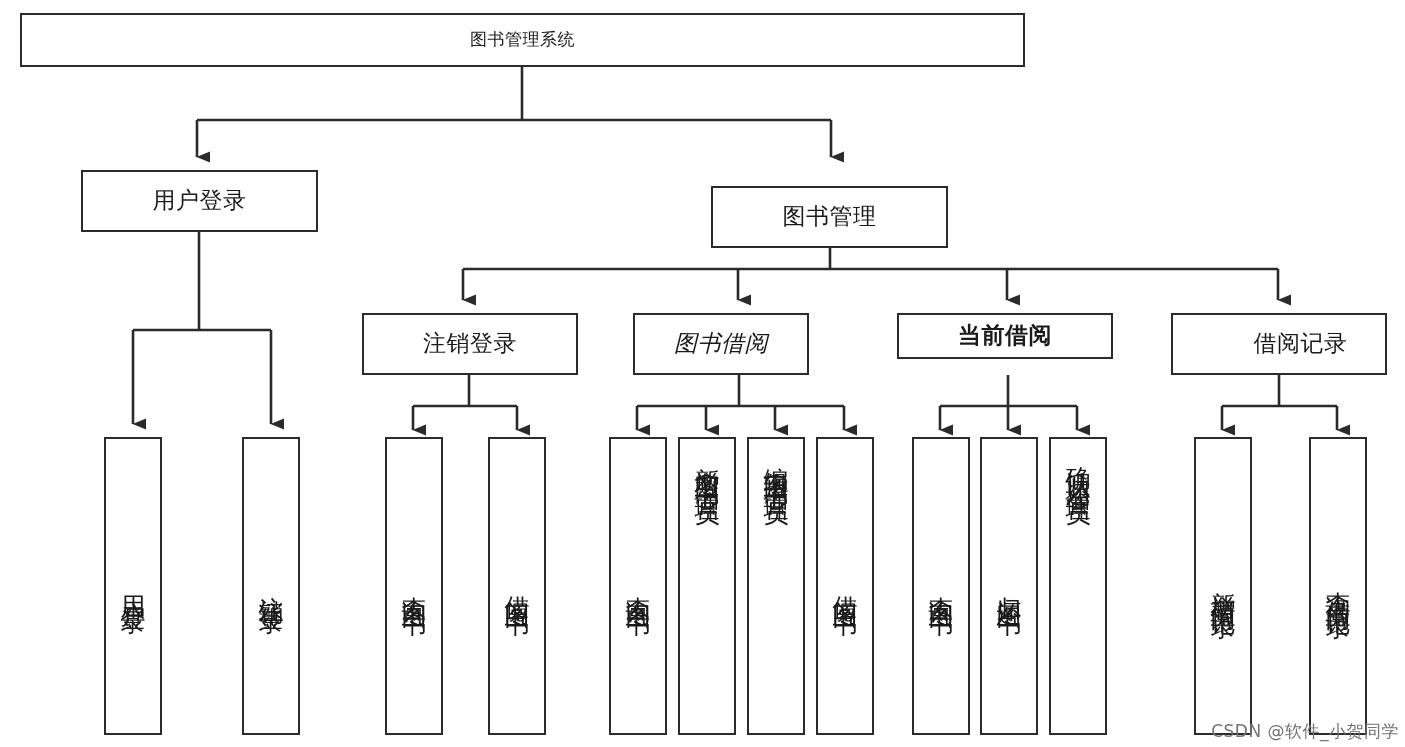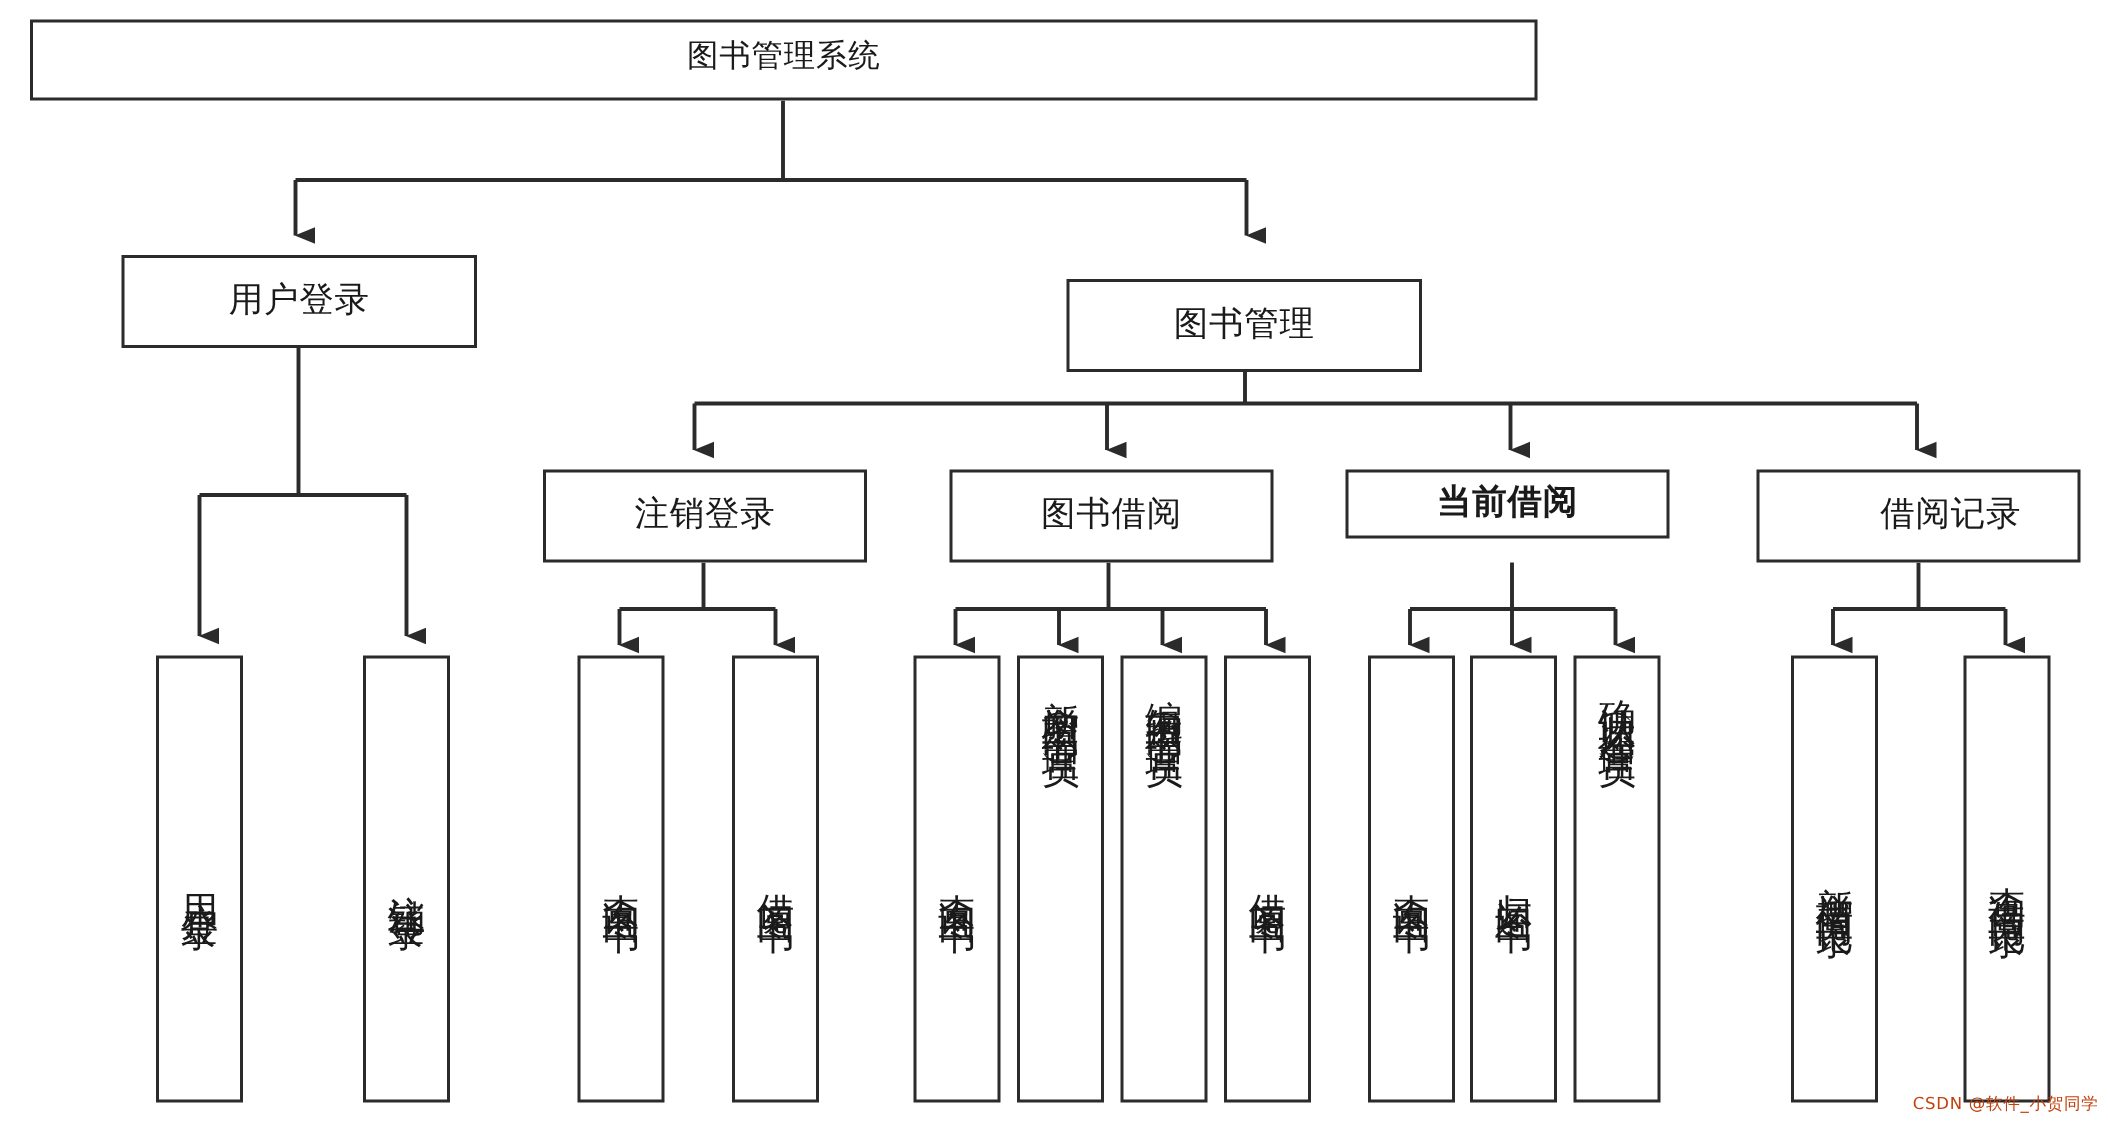"图书管理系统" .node.root .label { font-family: Liberation Mono, monospace -> none; font-size: 21px -> 17px }
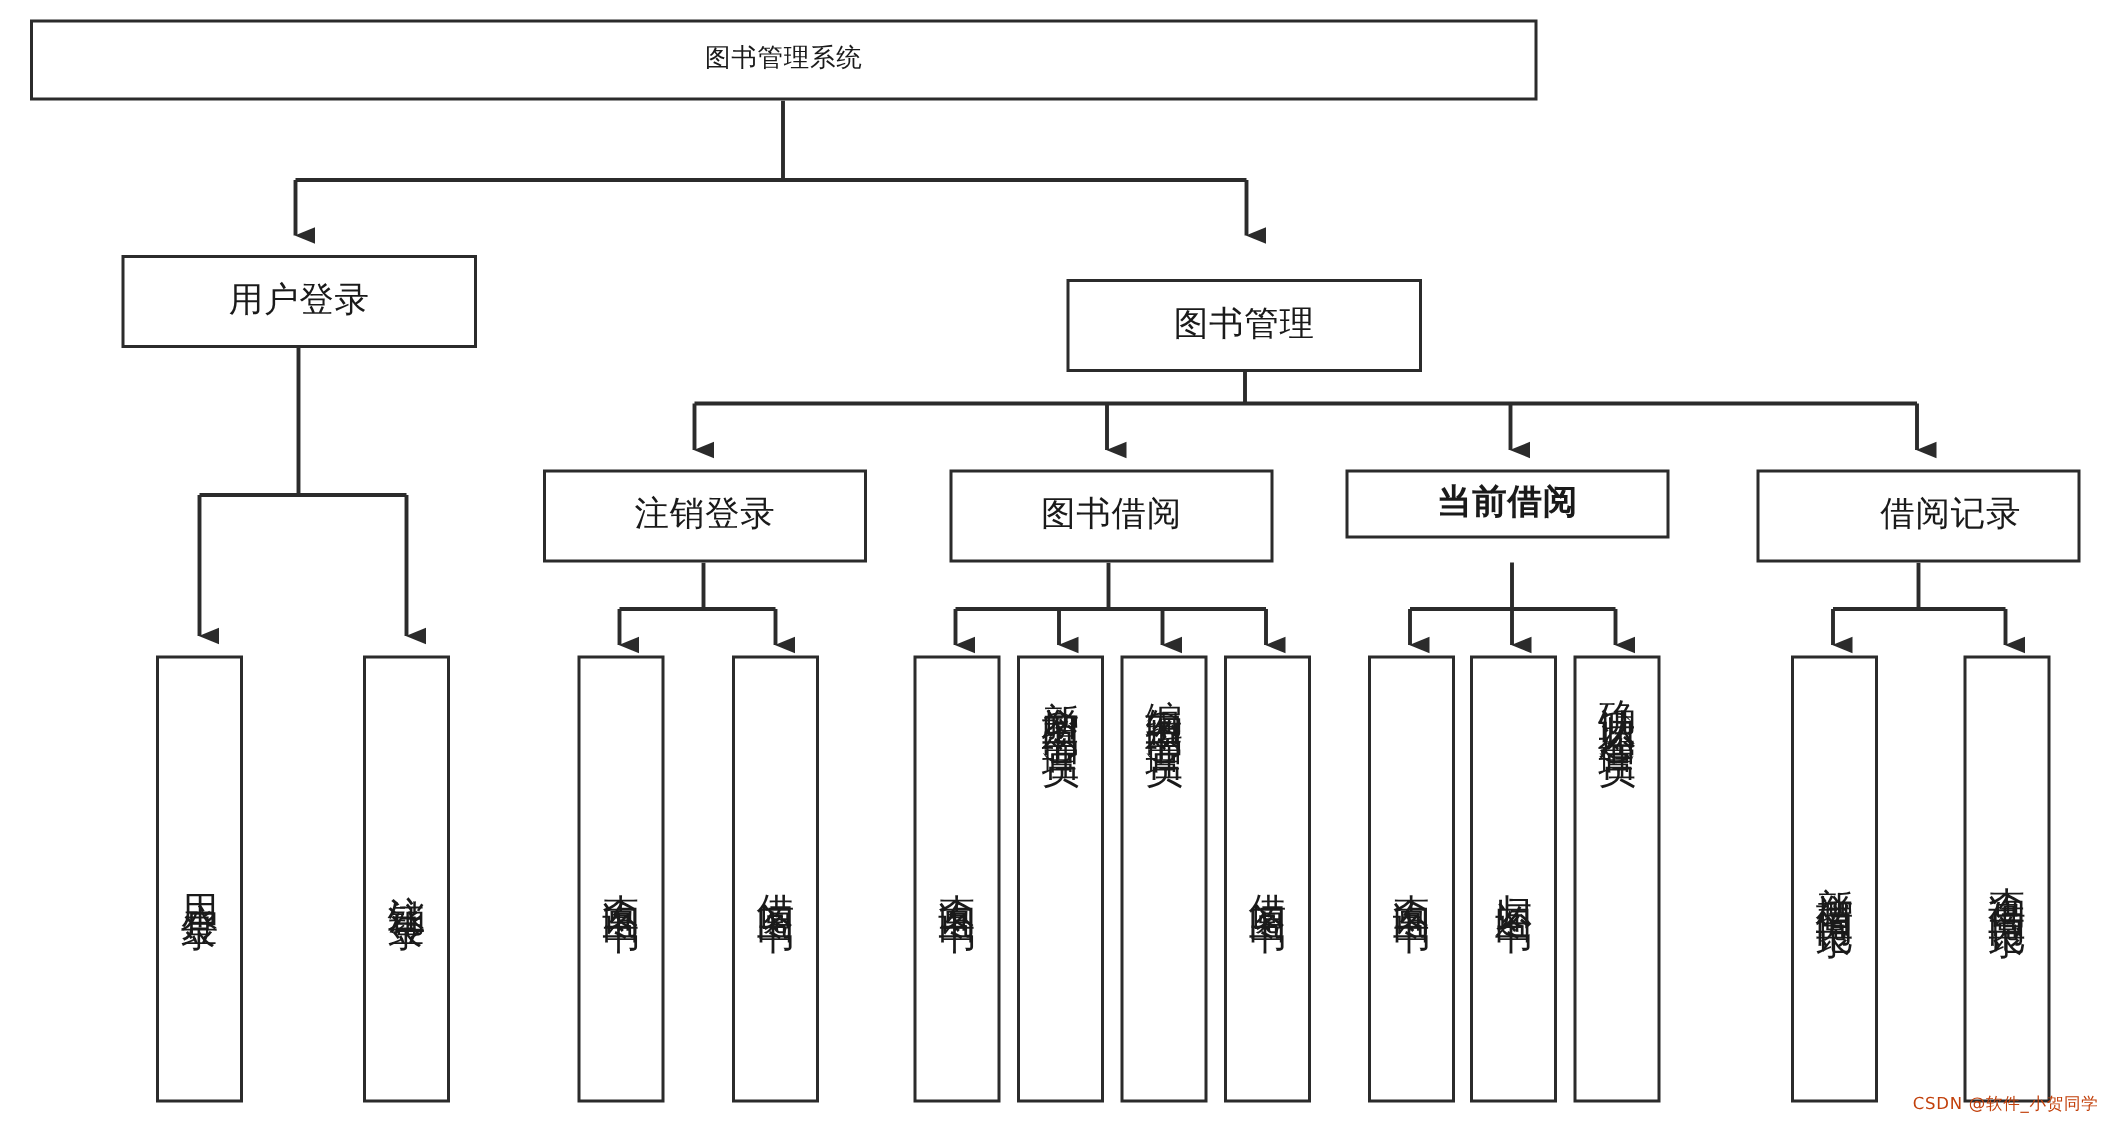"图书借阅" div.node { font-style: none -> italic; width: 216px -> 176px }
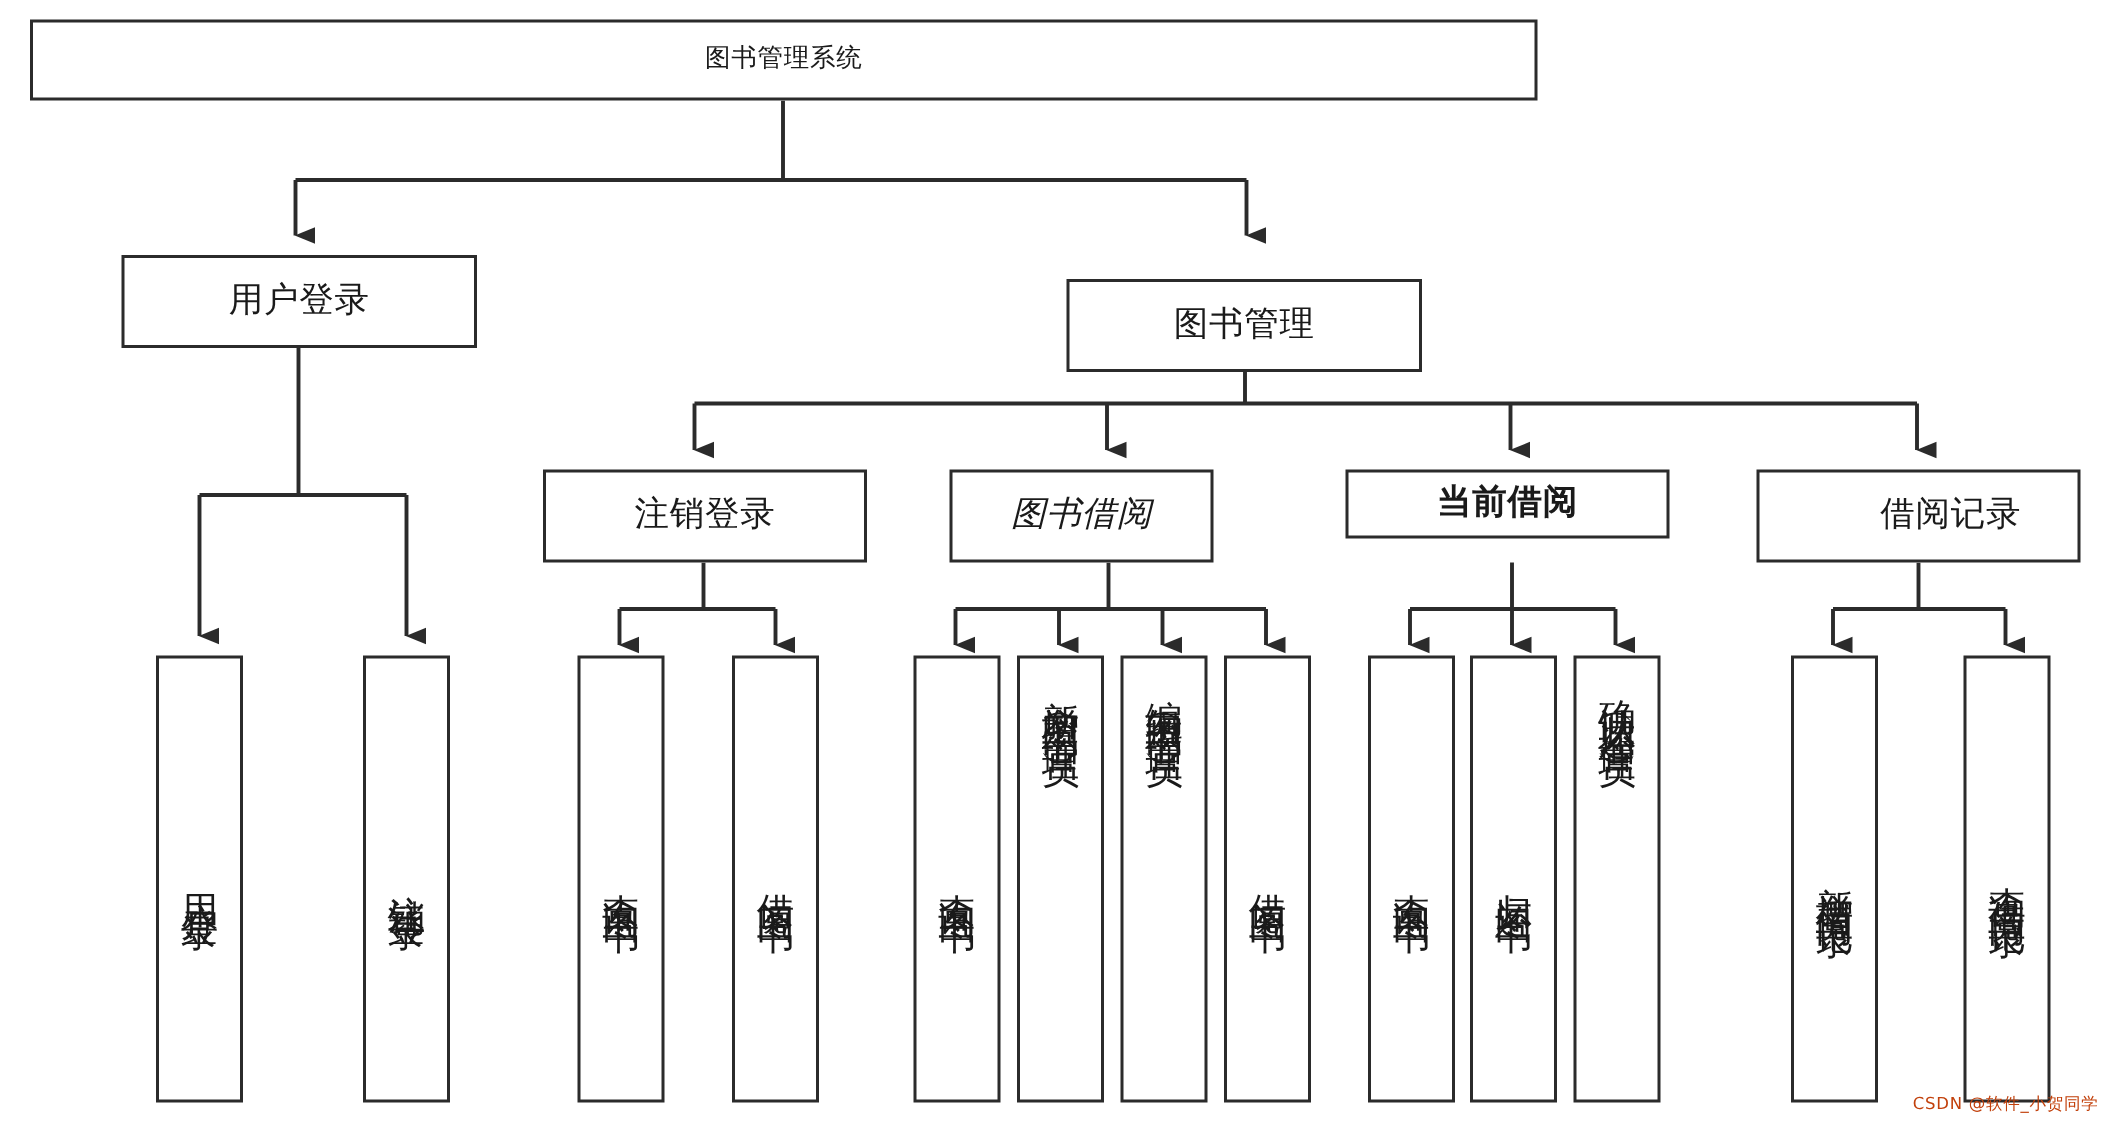"CSDN @软件_小贺同学" #watermark { color: #c2410c -> #737373; font-size: 11px -> 17px }
